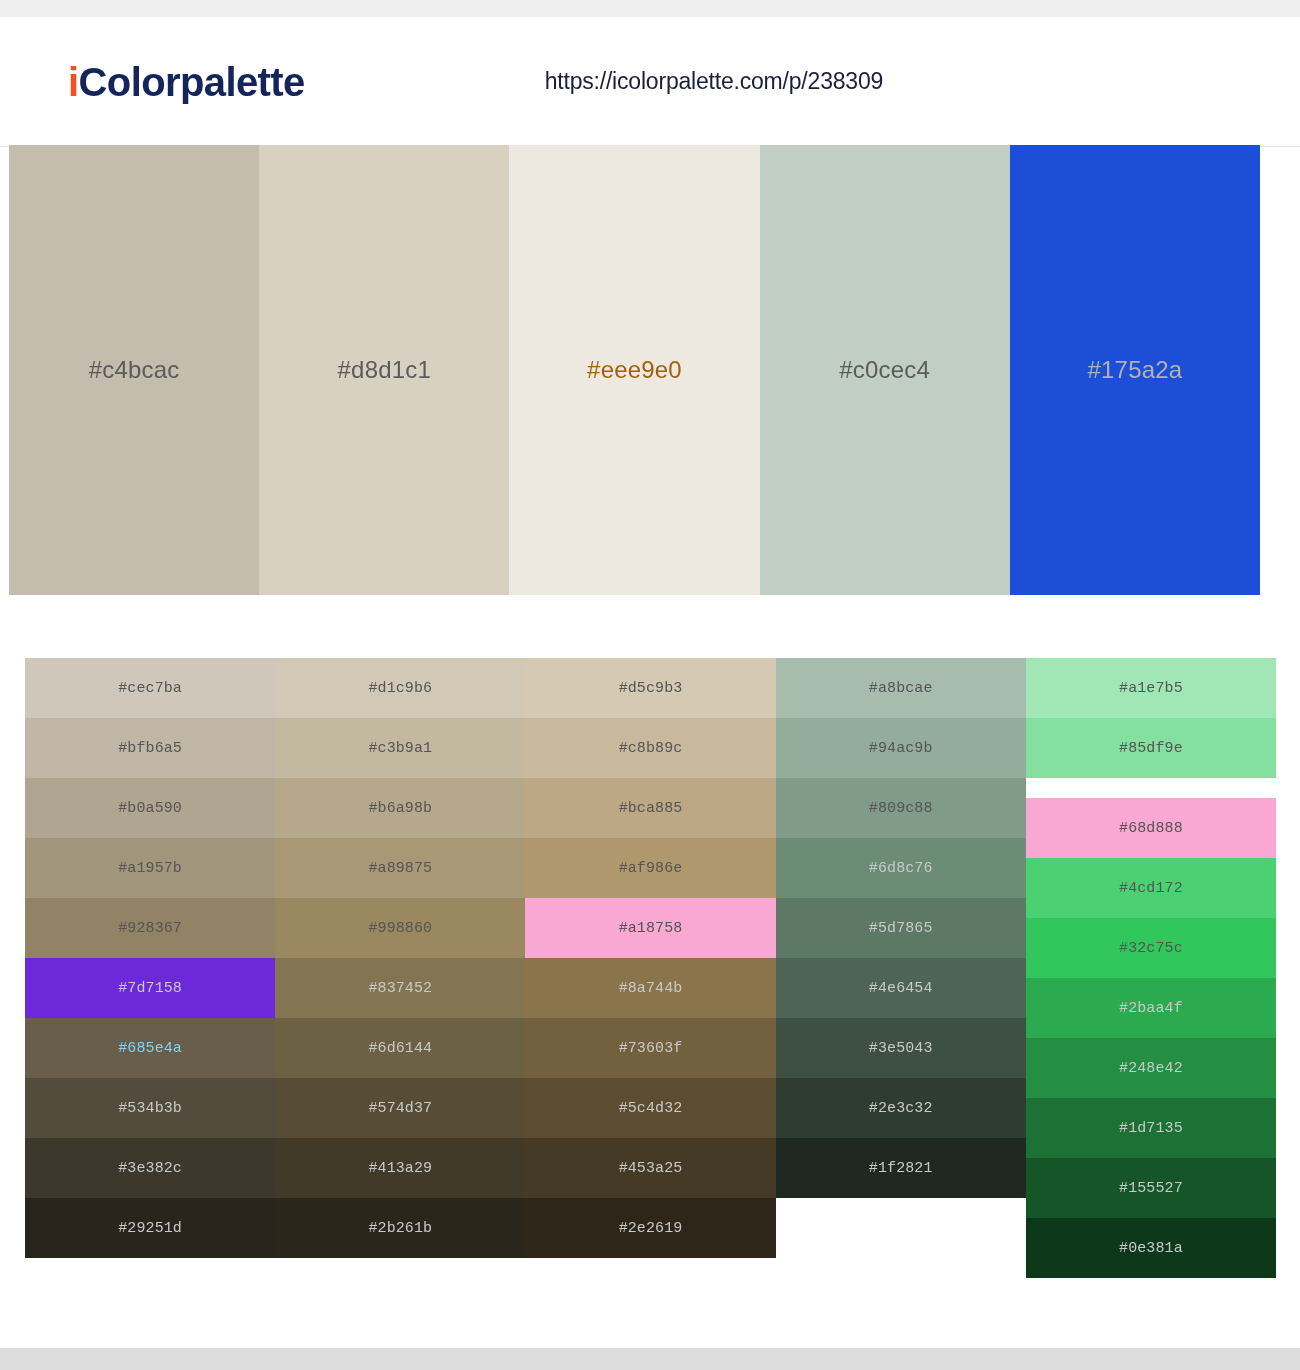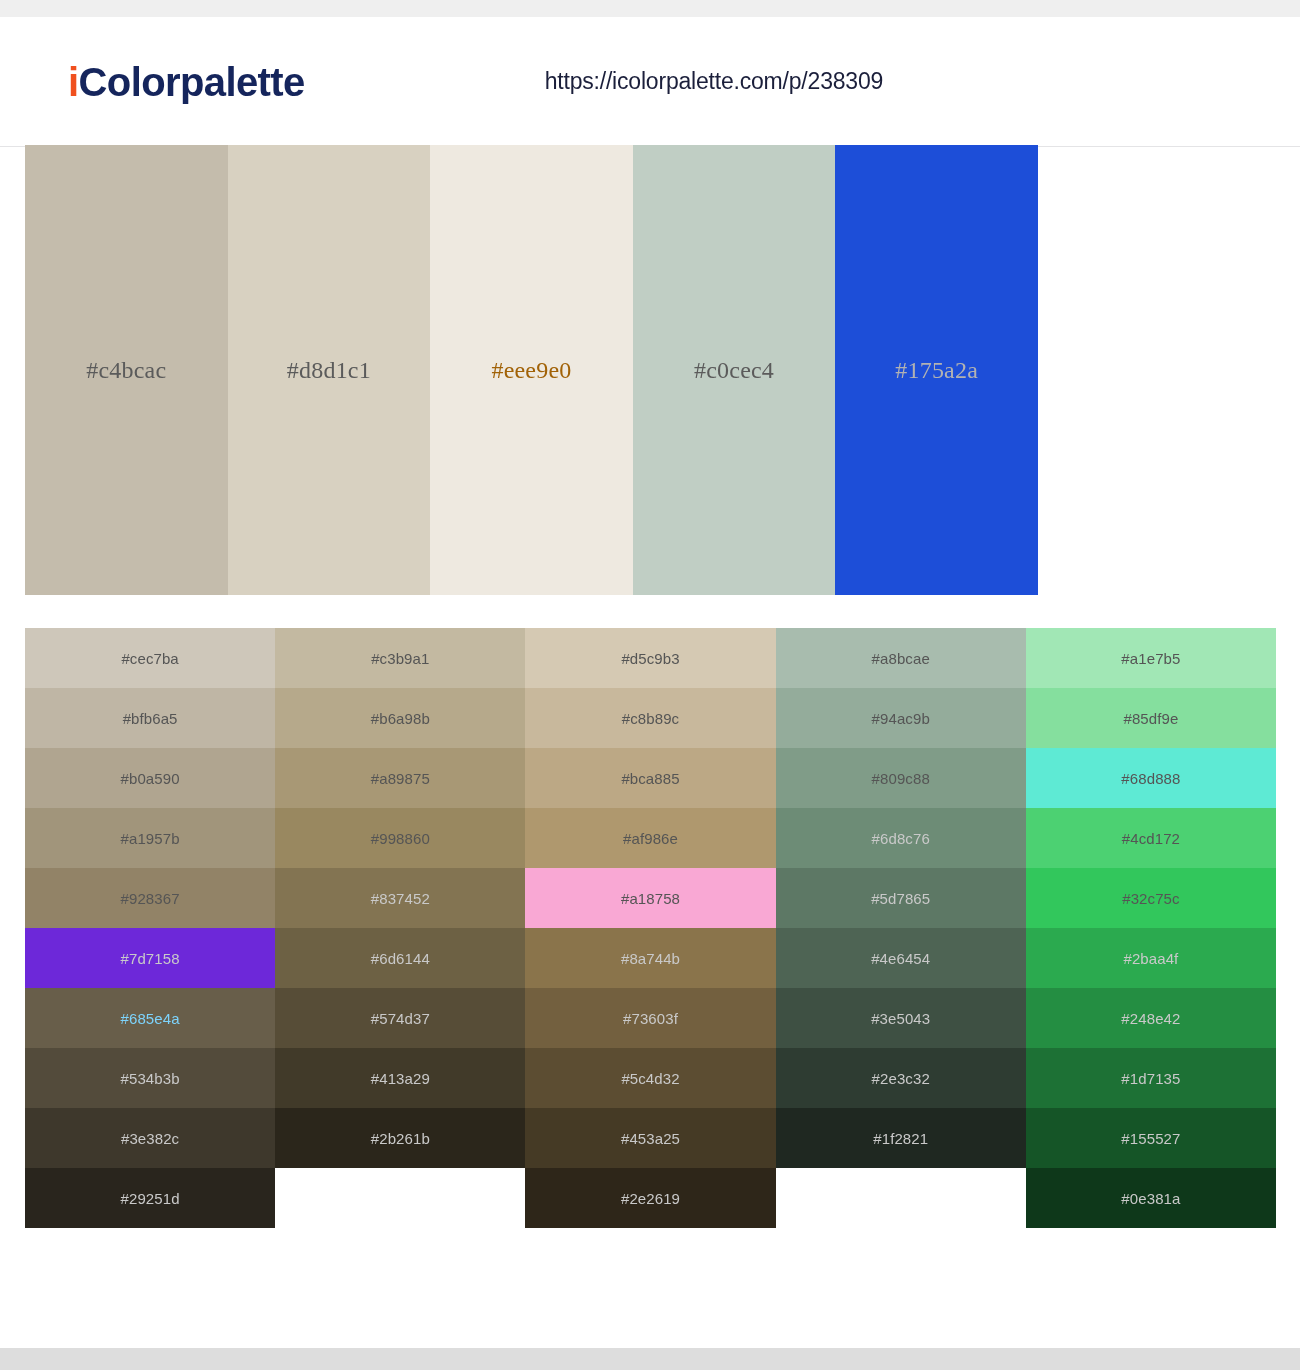"#c4bcac" .swatch-strip { font-family: Liberation Serif, serif -> none; left: 25px -> 9px; width: 1013px -> 1251px }
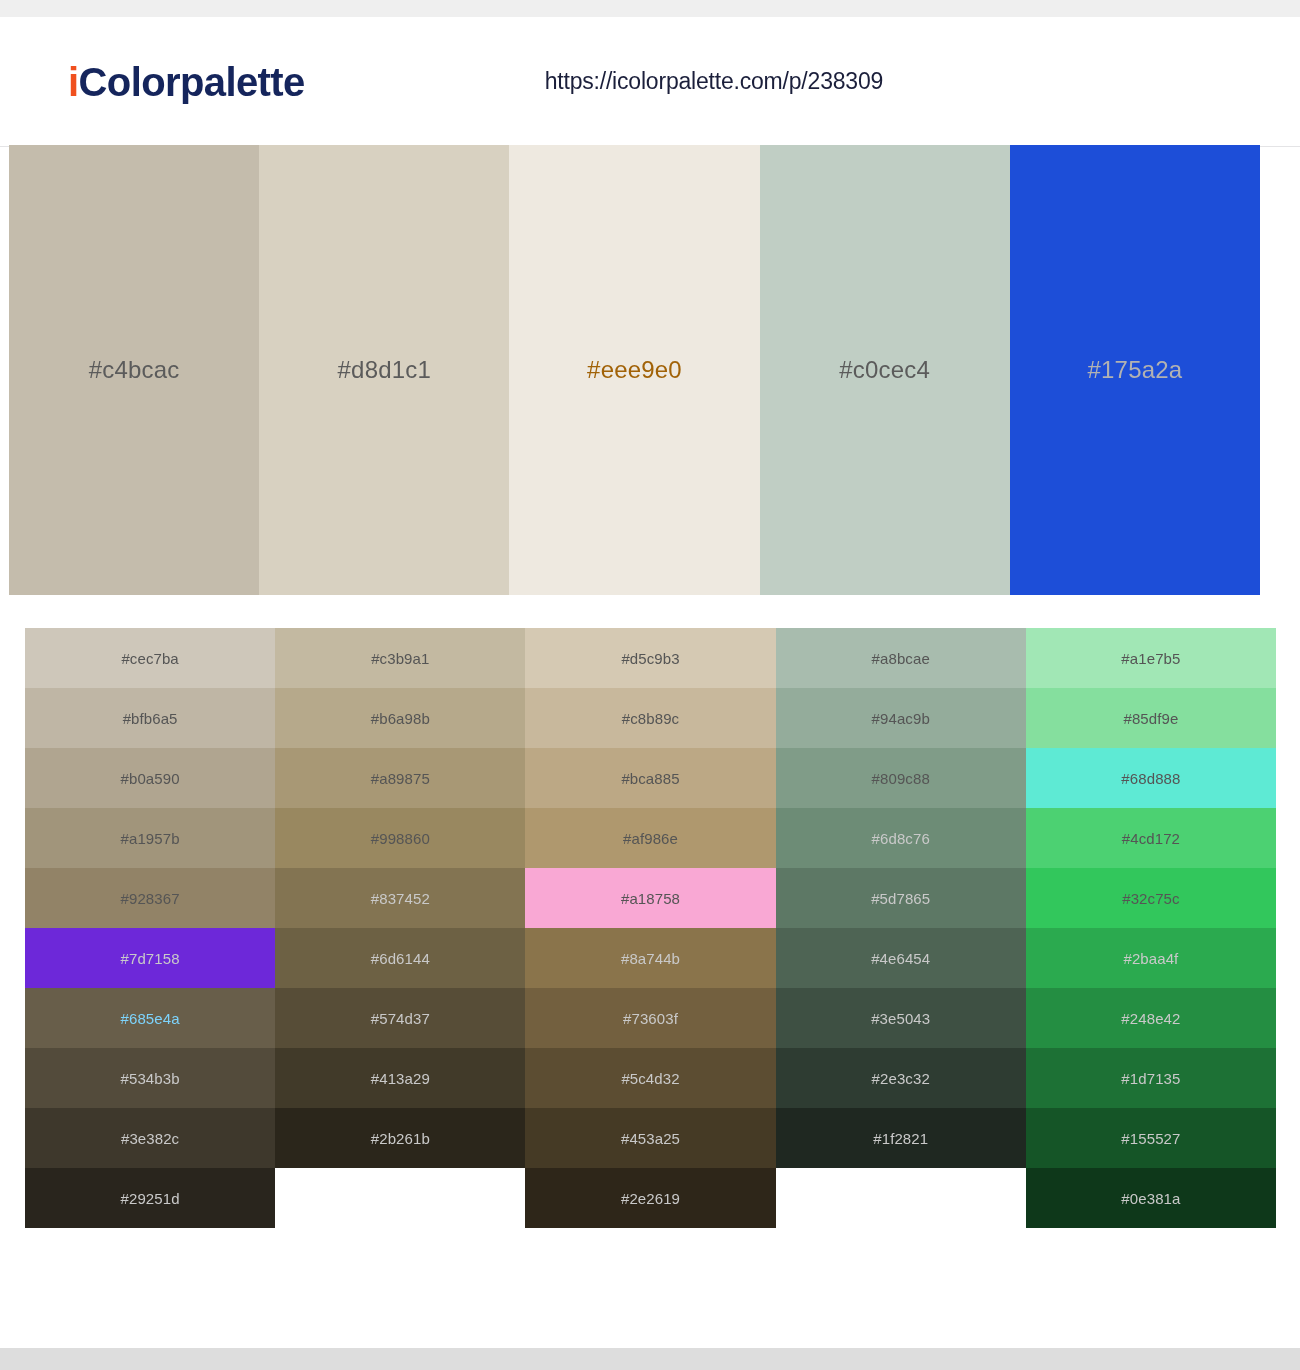"#cec7ba" .shade-grid { font-family: none -> Liberation Mono, monospace; top: 628px -> 658px }
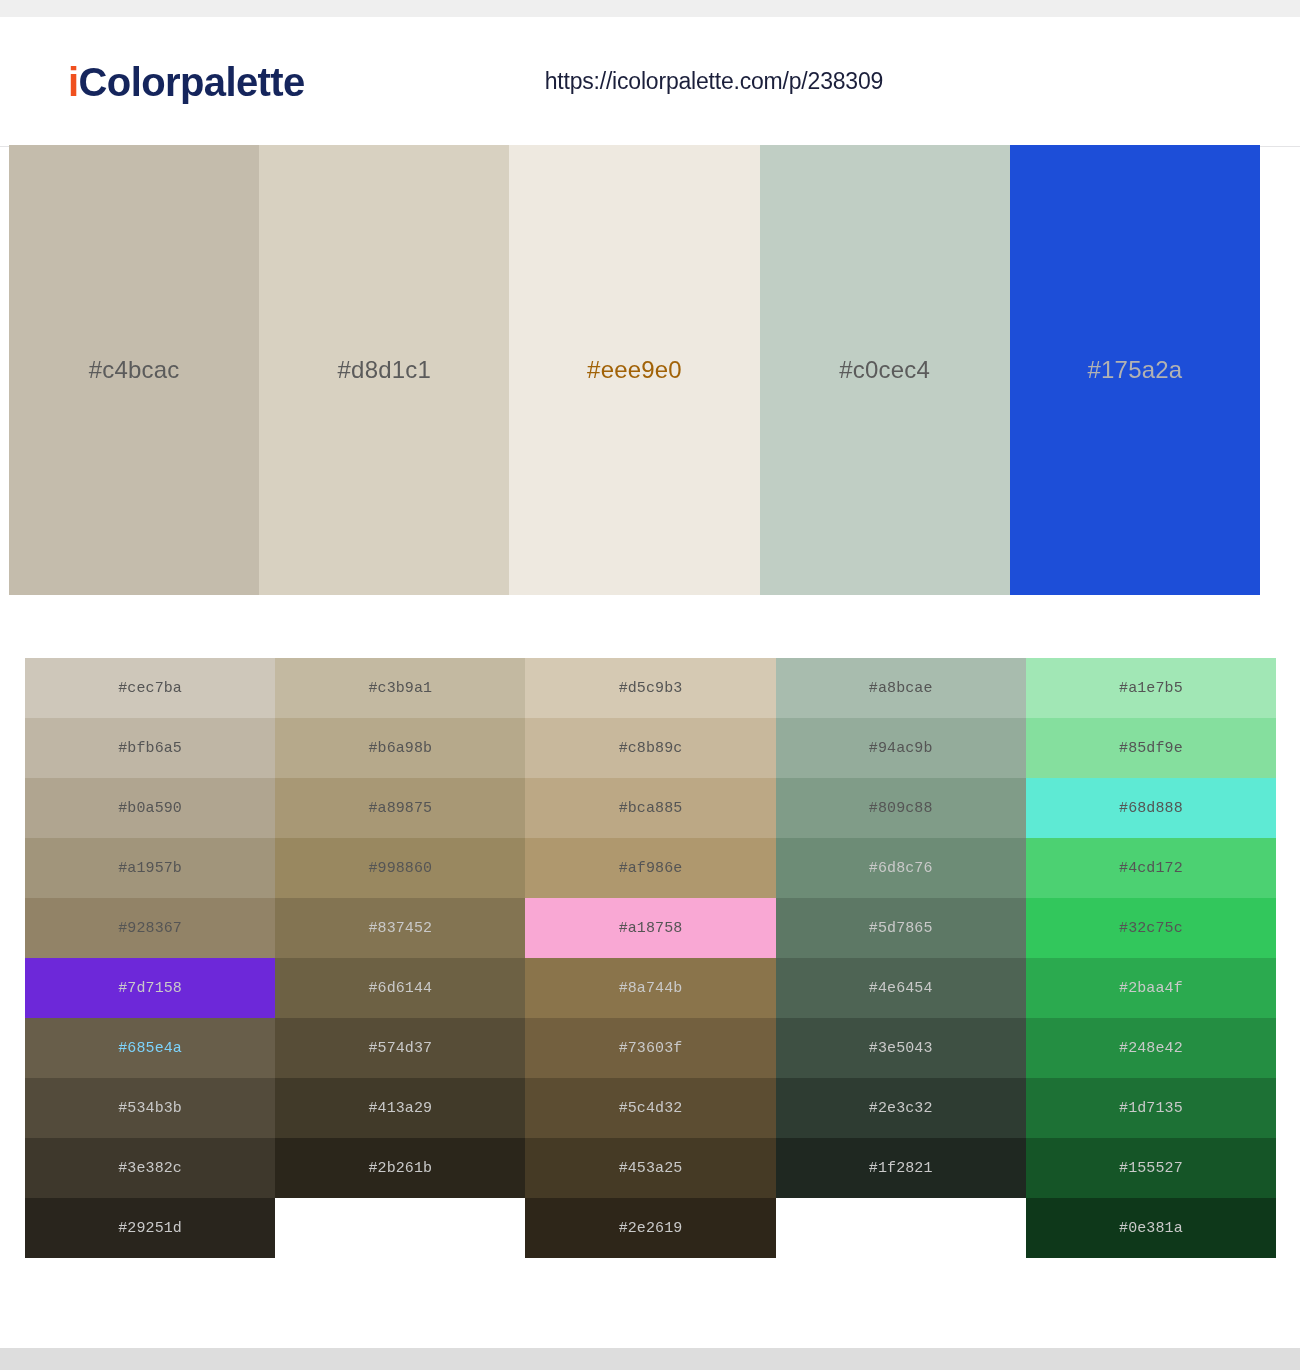"#d1c9b6" div.shade-cell { html: none -> <div> <span>#d1c9b6</span> </div> }
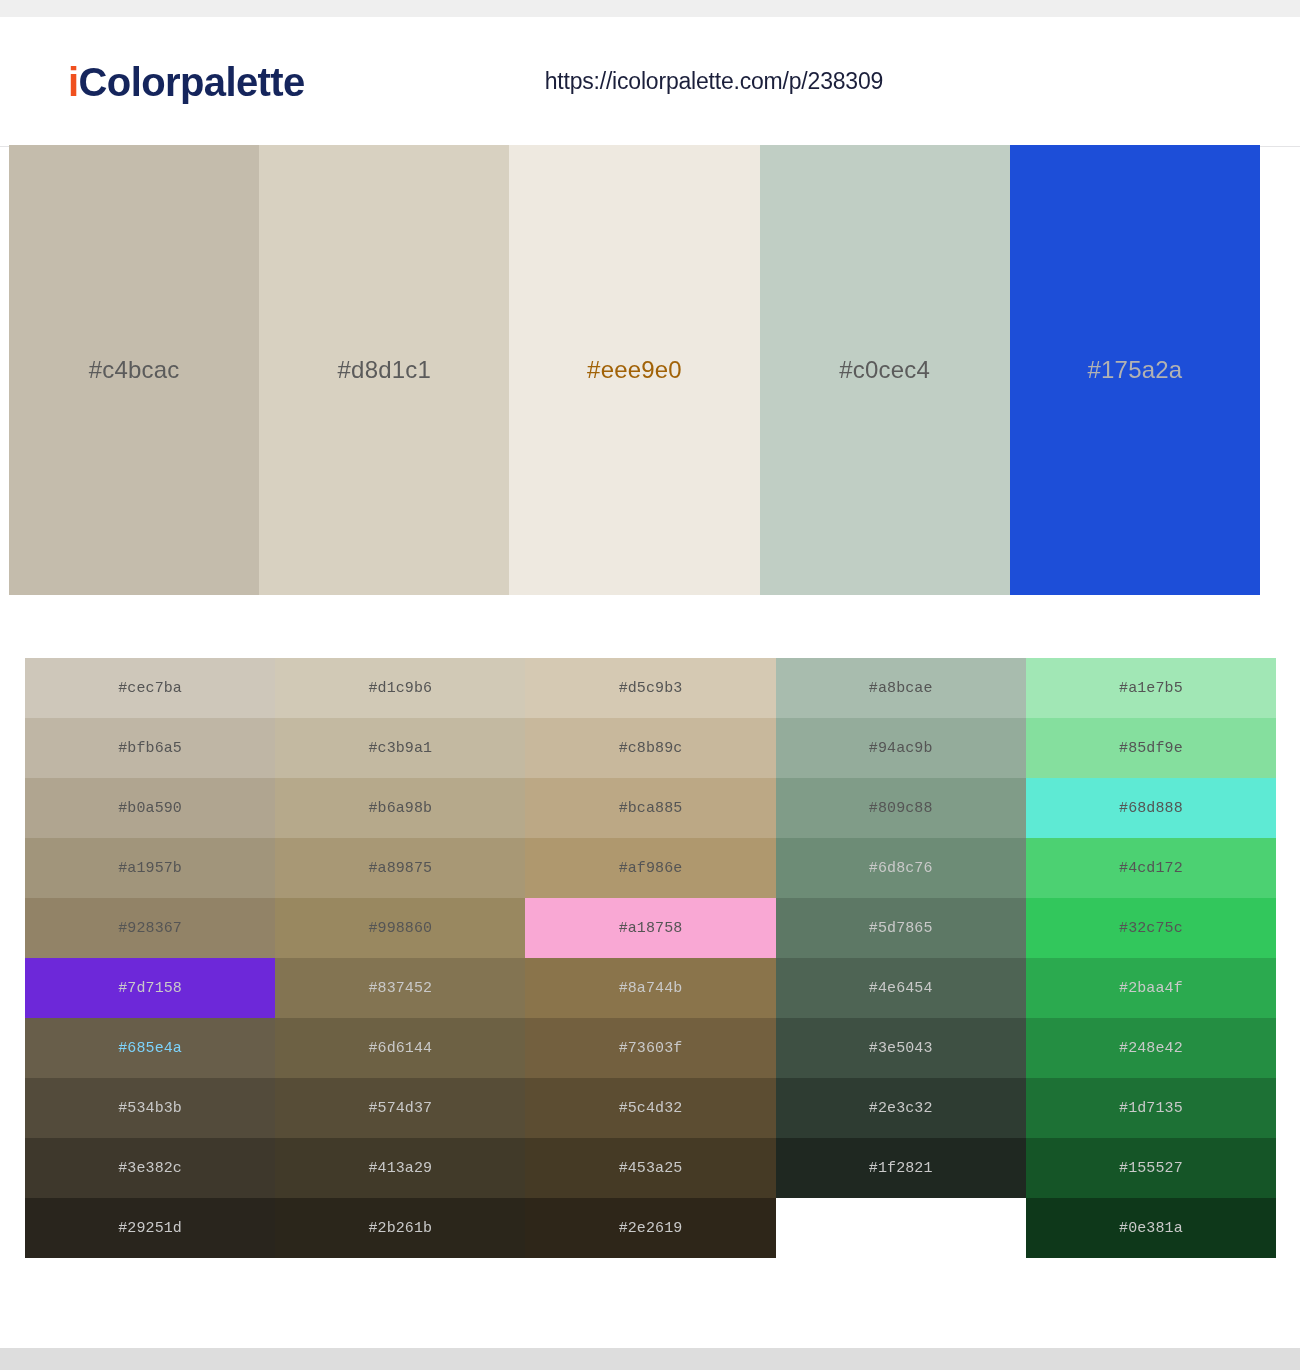"#68d888" div.shade-cell { background: #5eead4 -> #f9a8d4; margin-top: none -> 20px }
